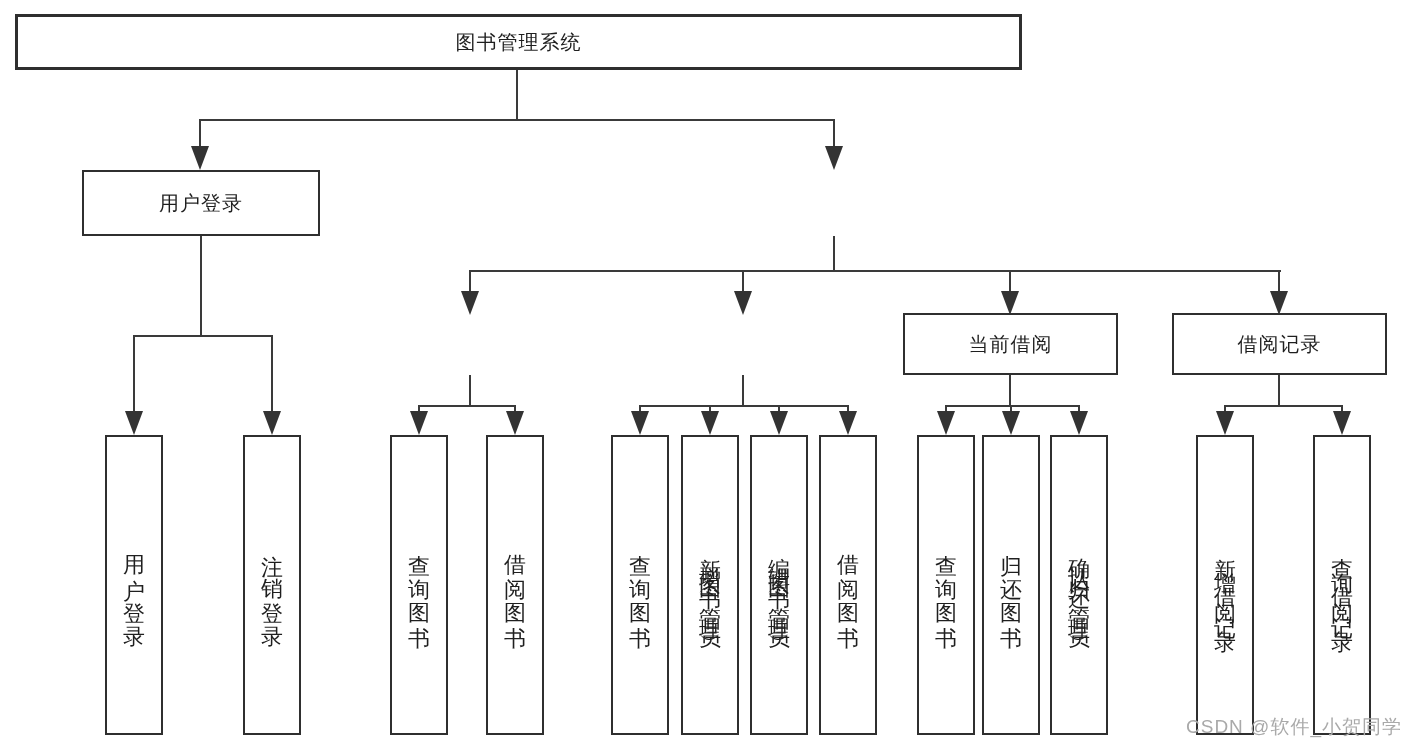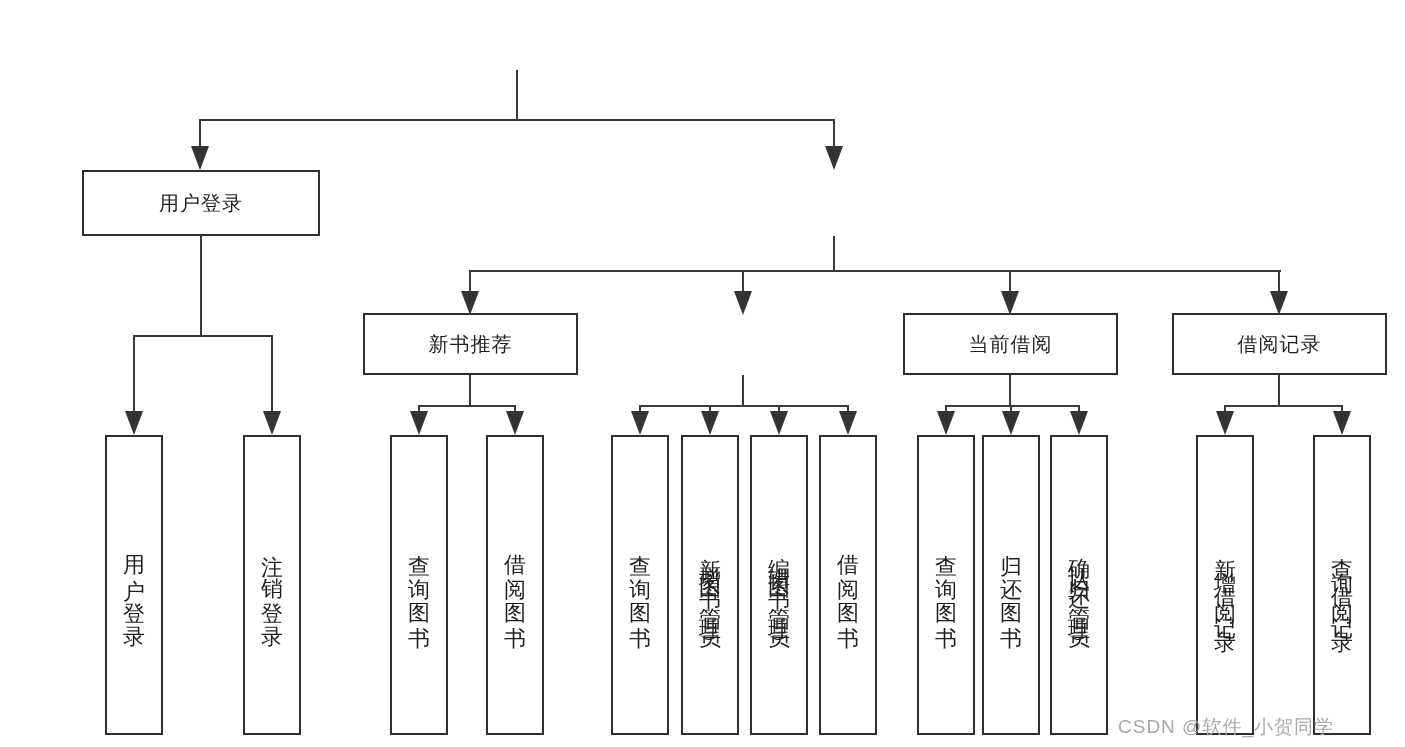"图书管理系统" div.box { html: none -> <div> <span>图书管理系统</span> </div> }
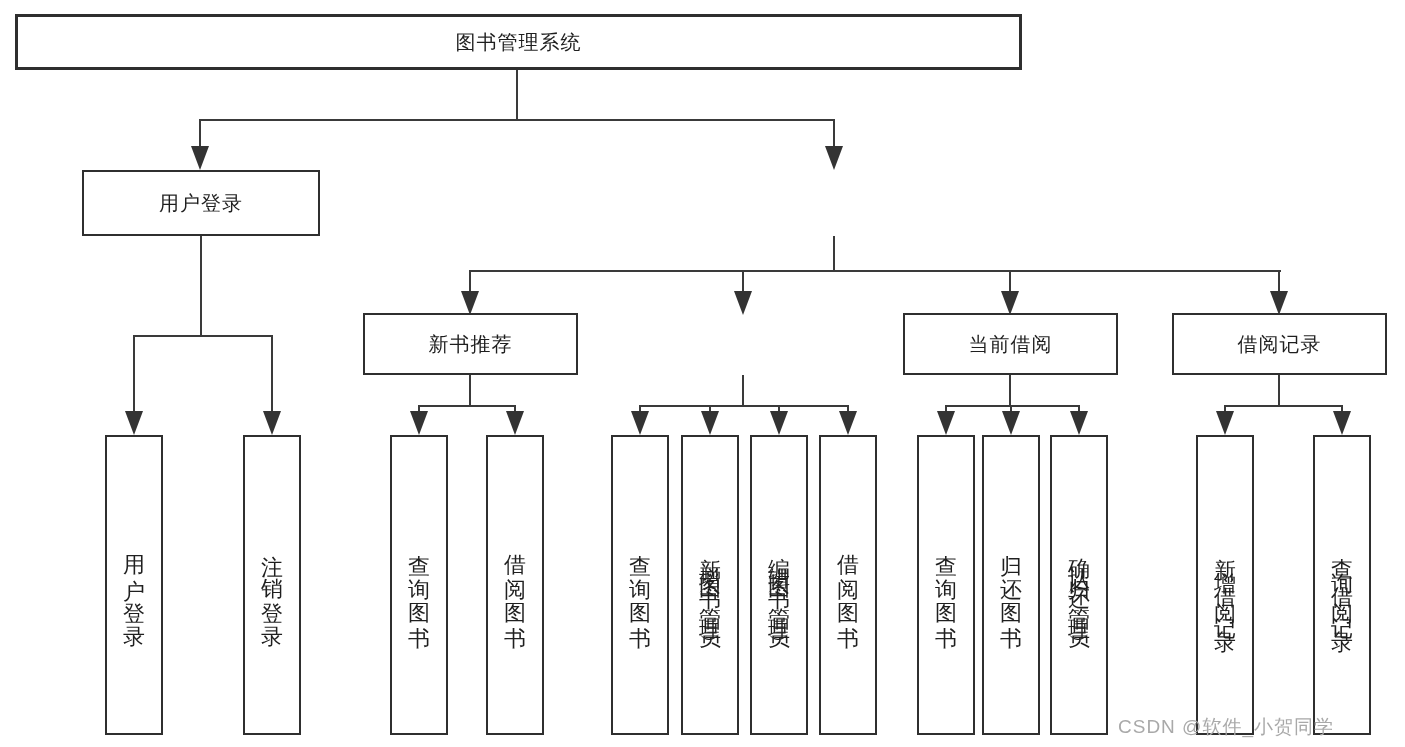"新书推荐" div.box { html: <div> <span>新书推荐</span> </div> -> none }
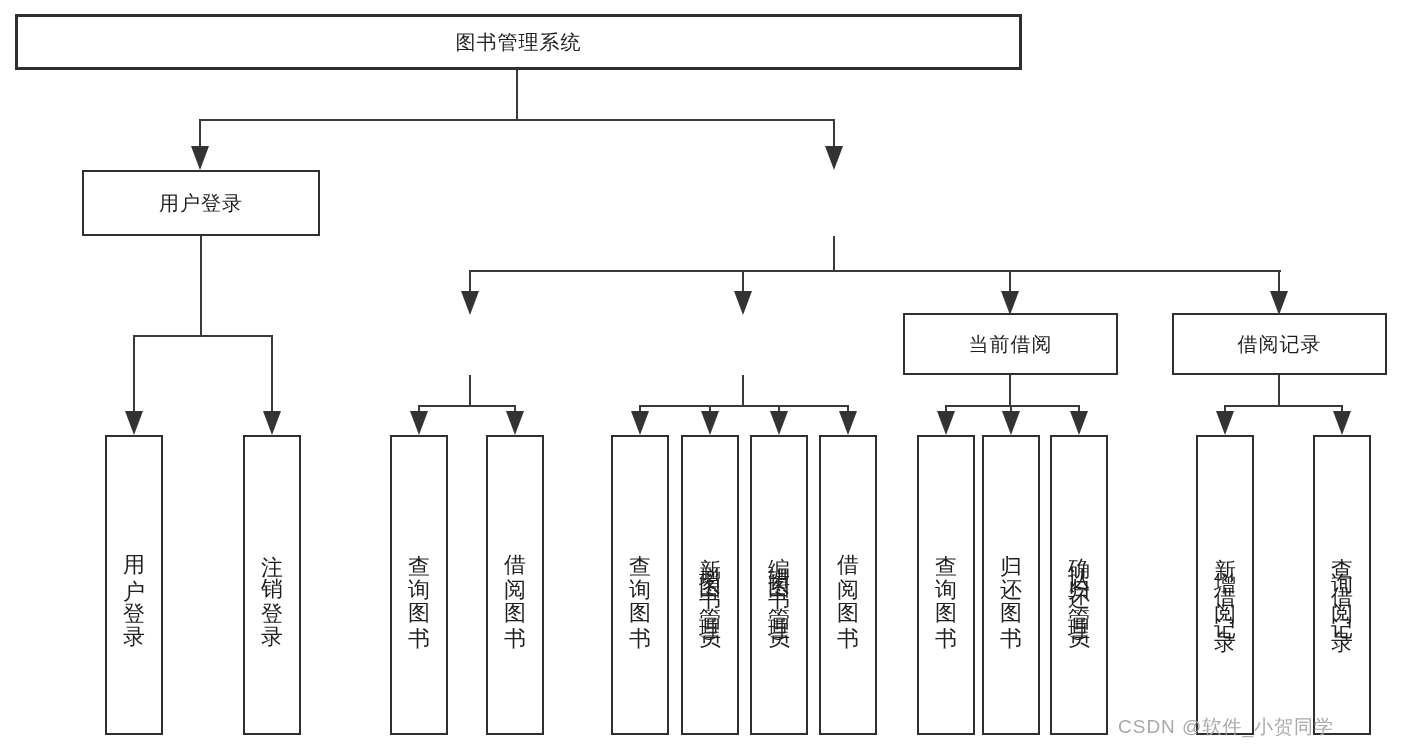"CSDN @软件_小贺同学" .watermark { left: 1118px -> 1186px }
